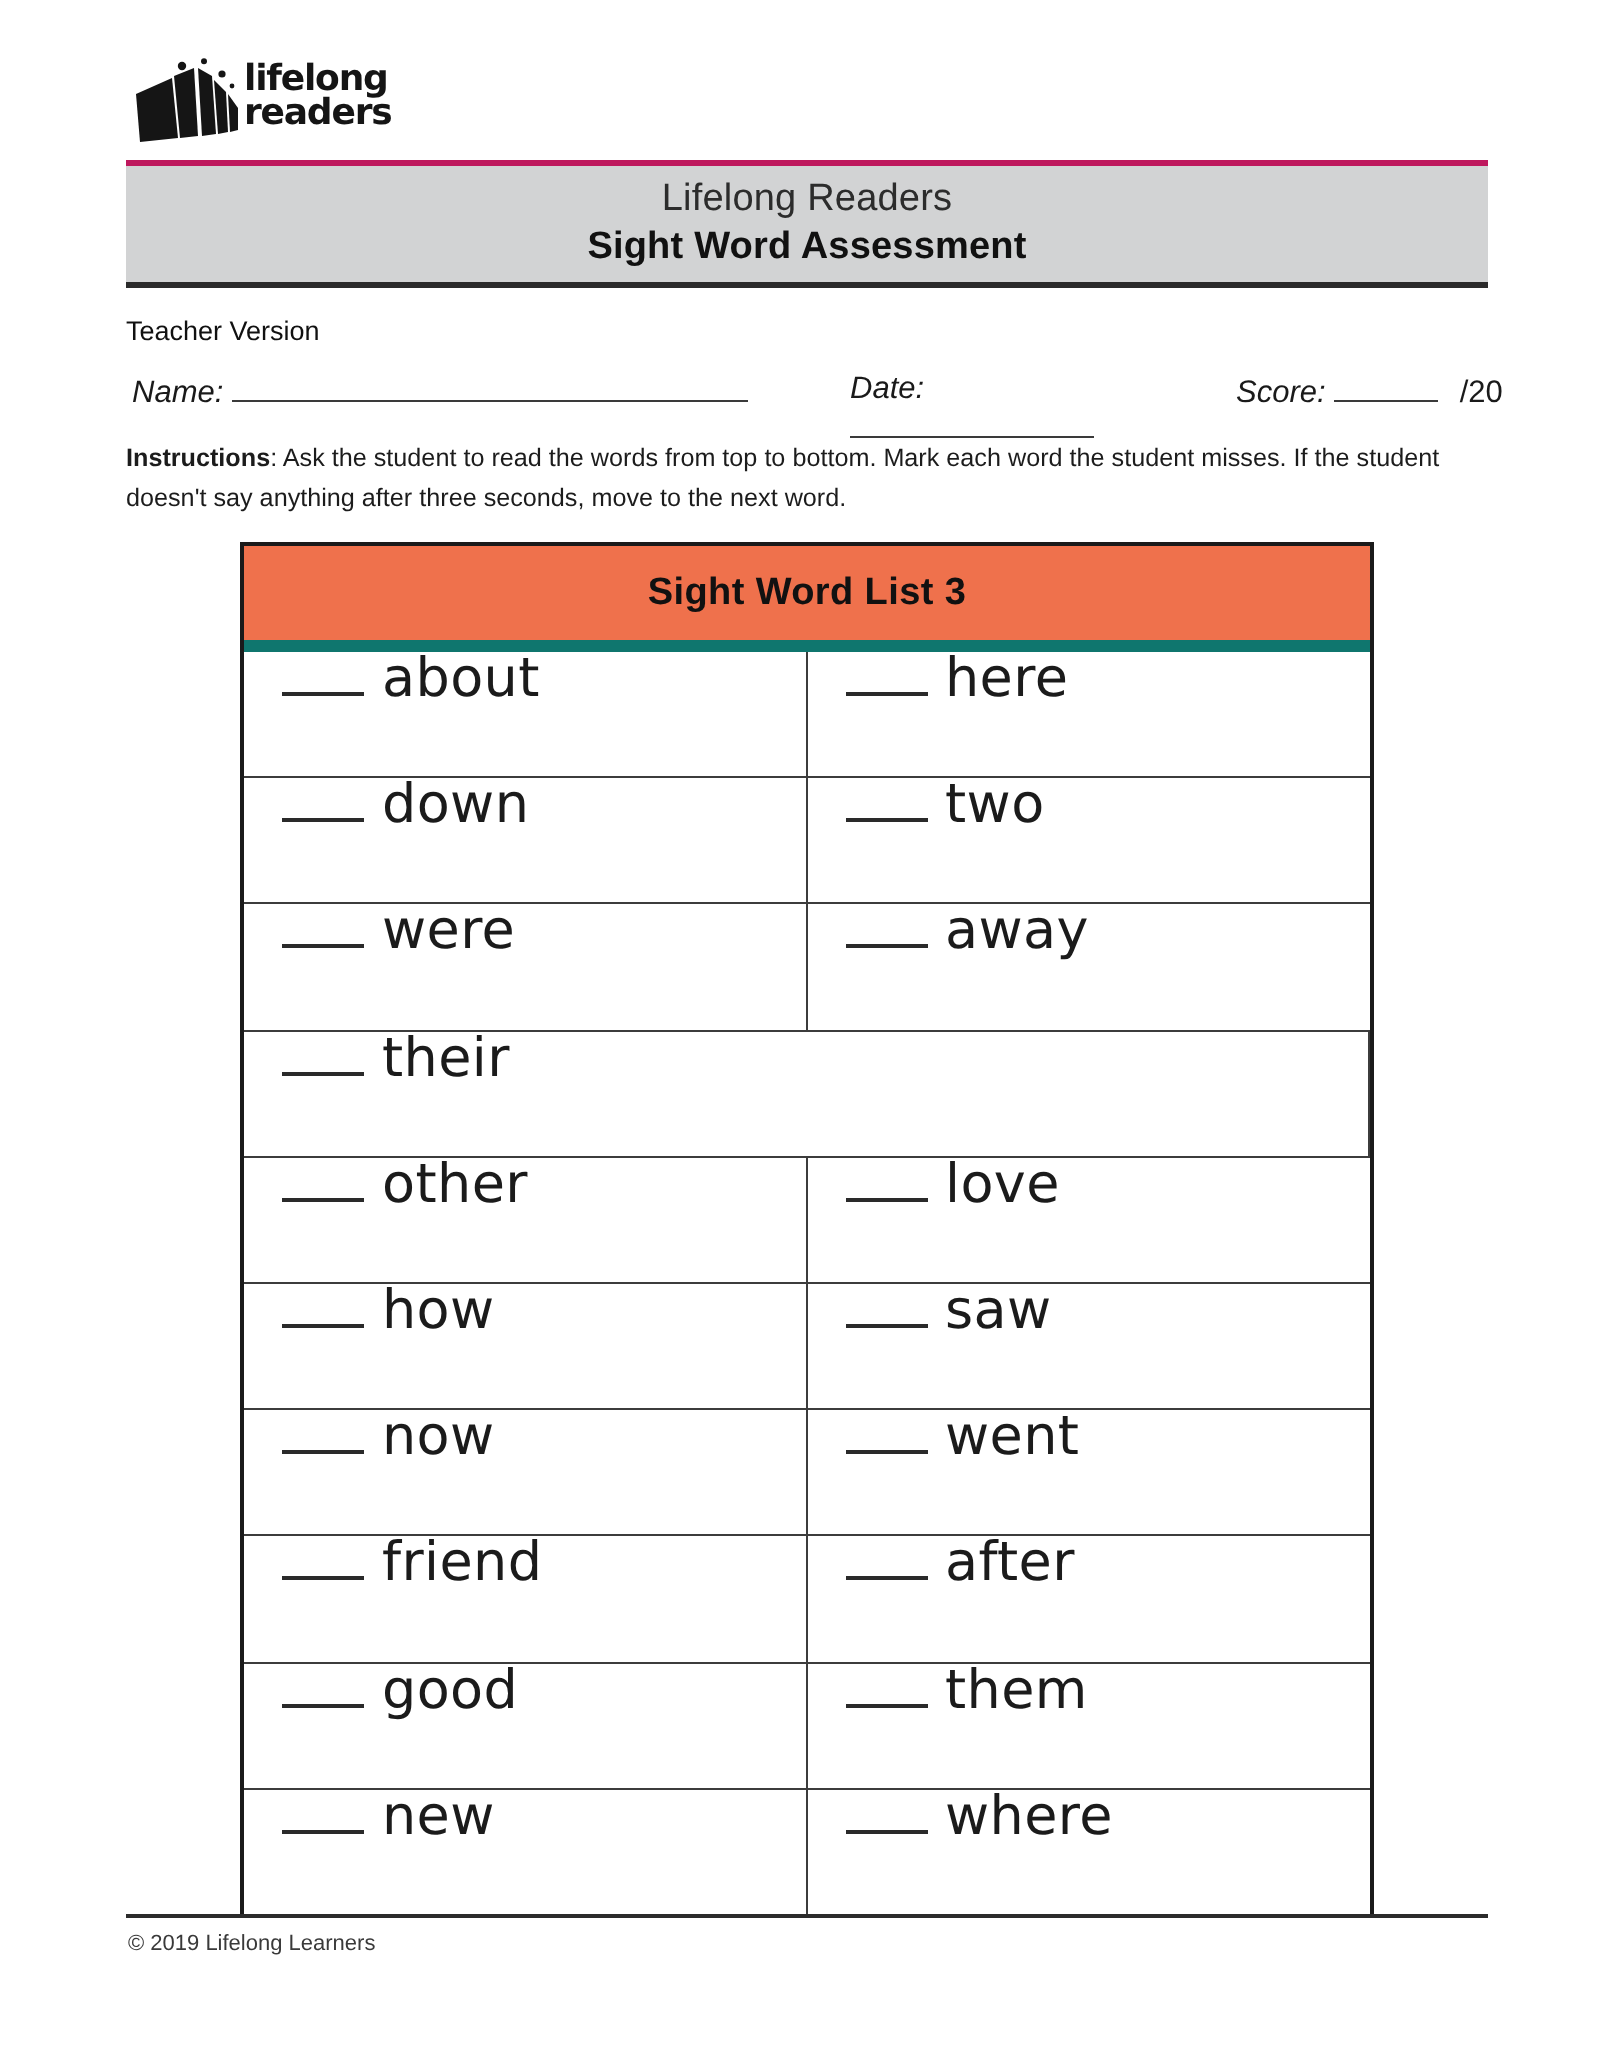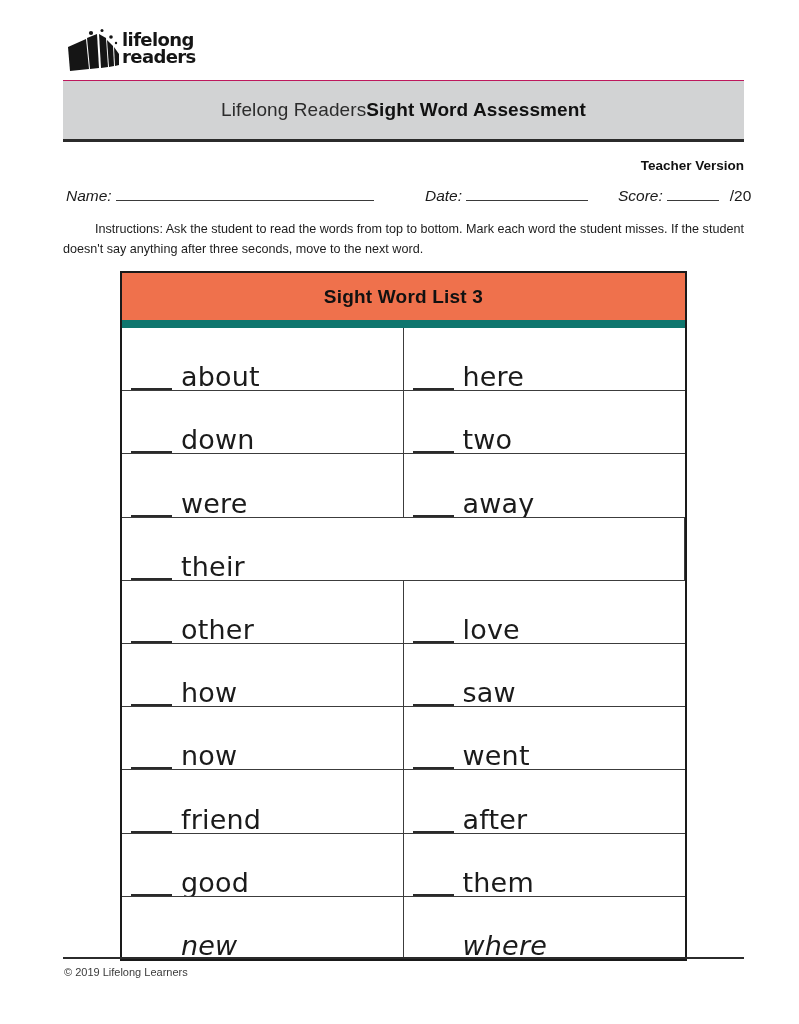"Lifelong Readers" .banner { border-top: 1px solid #be185d -> 3px solid #be185d; flex-direction: row -> column }
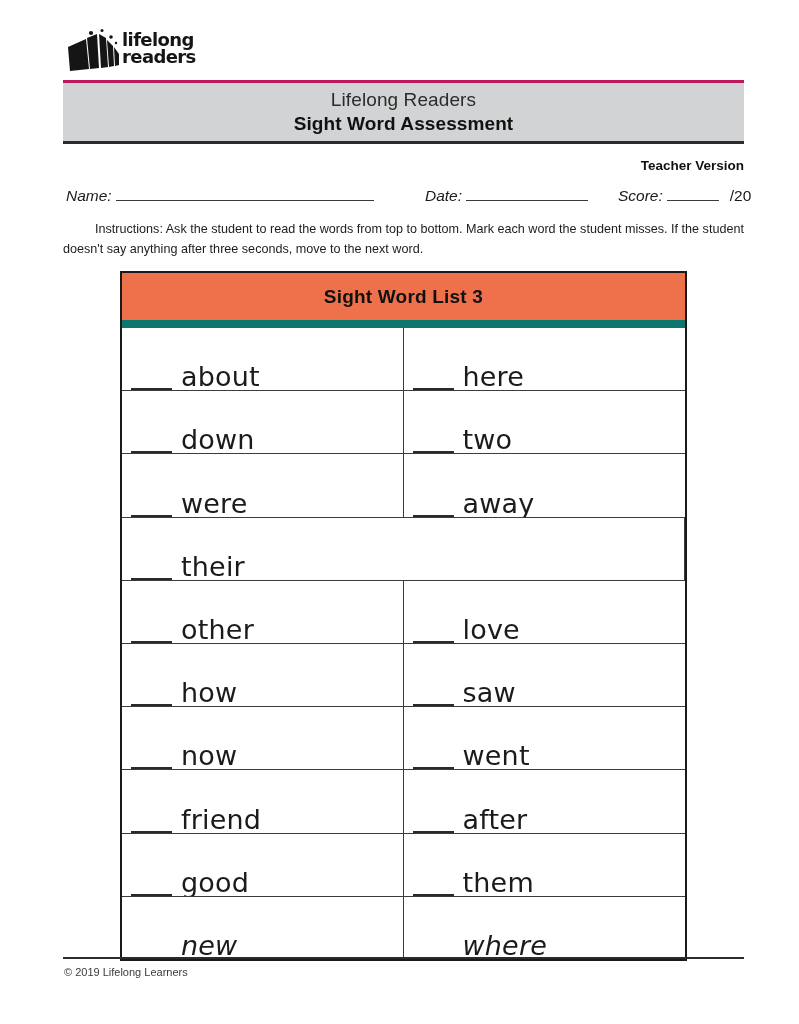"Teacher Version" .version { font-weight: bold -> normal; text-align: right -> left }
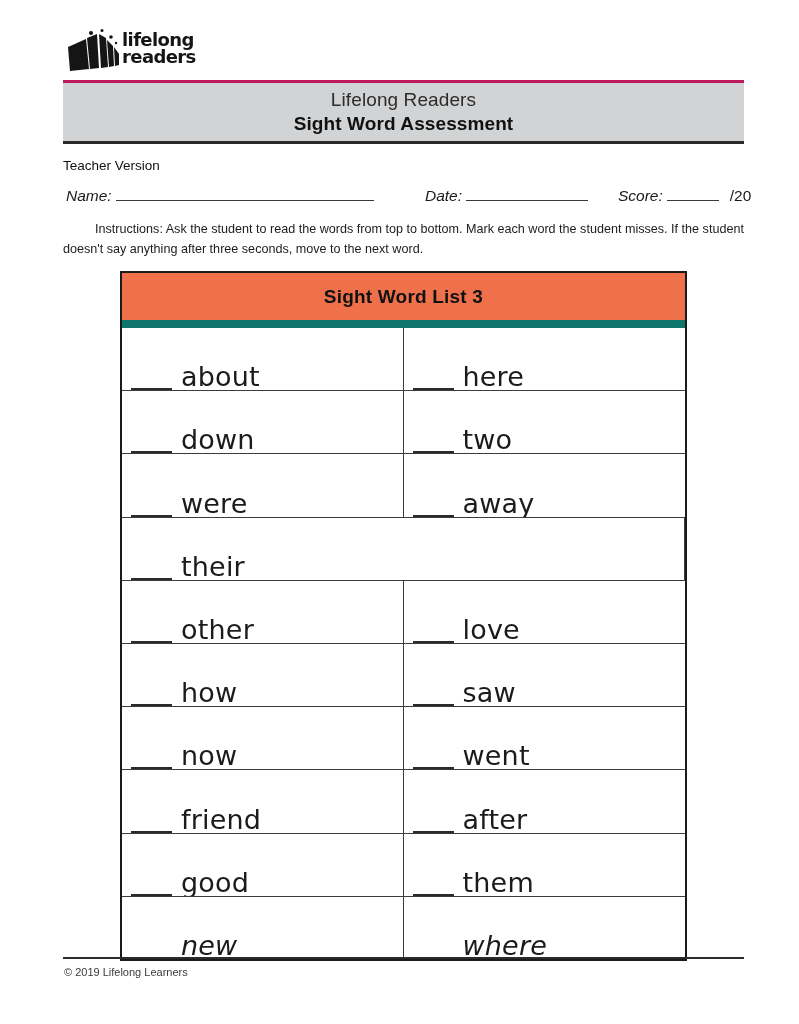"Date:" .field-date { flex-direction: none -> column }
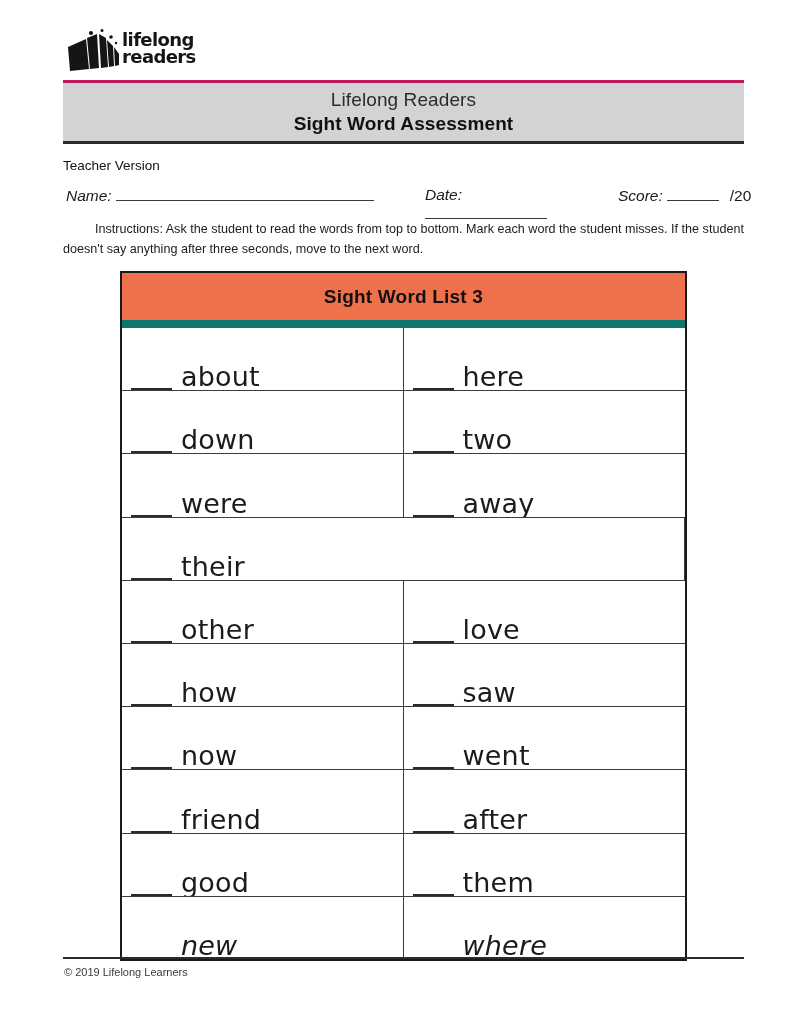"Instructions" .instructions b { font-weight: normal -> bold; margin-left: 32px -> none }
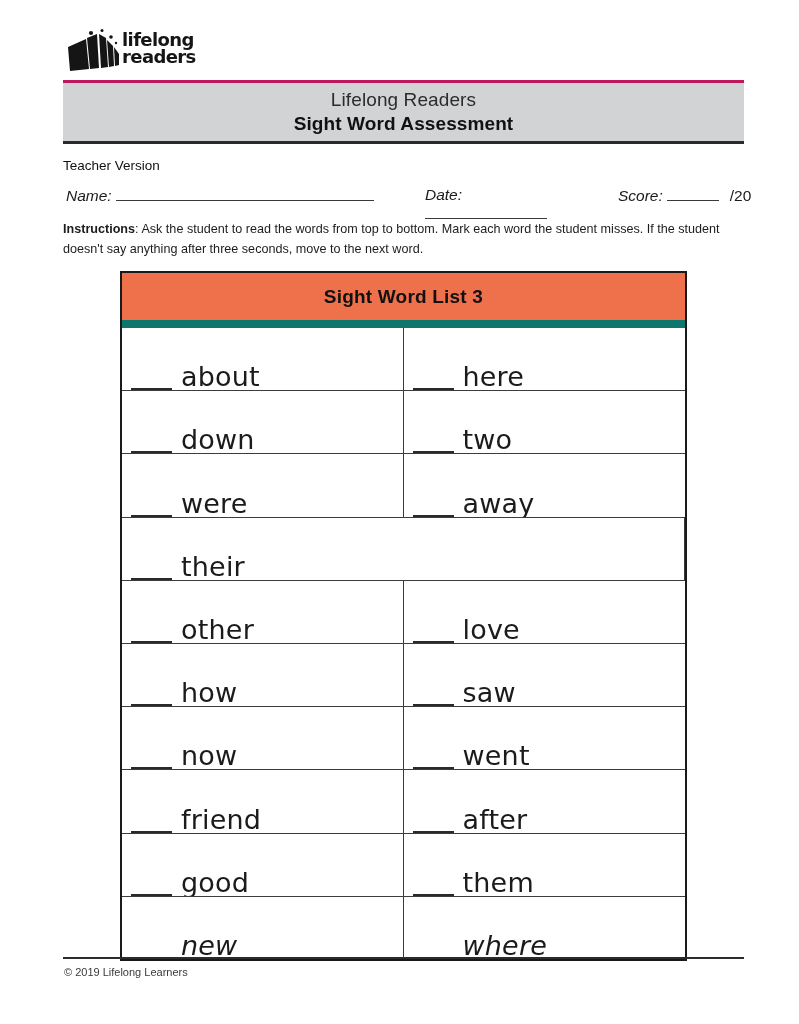"Sight Word List 3" .table-header { border-bottom: 8px solid #0f766e -> 6px solid #0f766e }
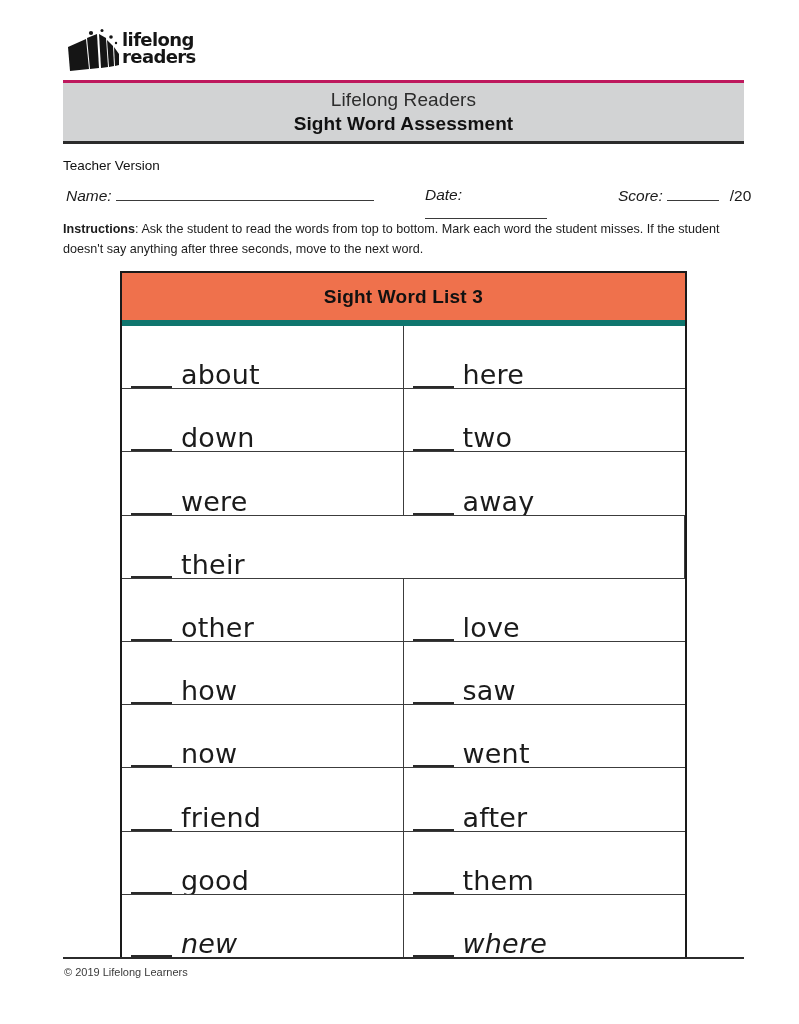"about" .cell { align-items: flex-end -> flex-start; padding-left: 9px -> 19px }
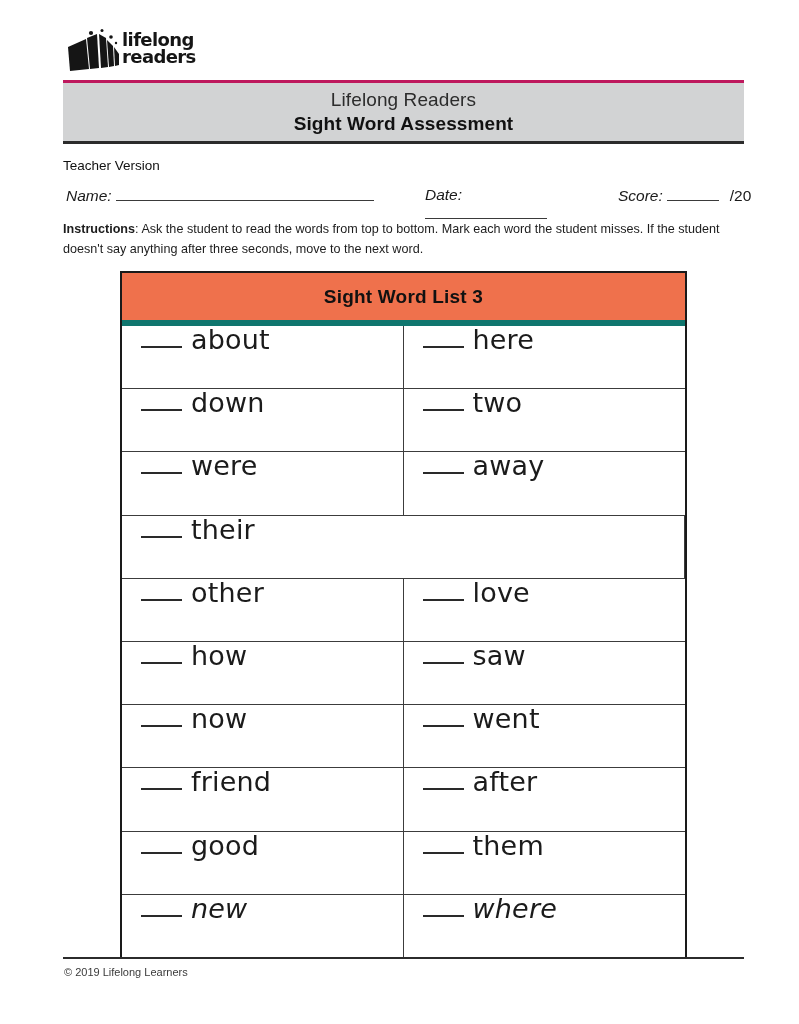"new" .row:last-child { font-style: italic -> none }
